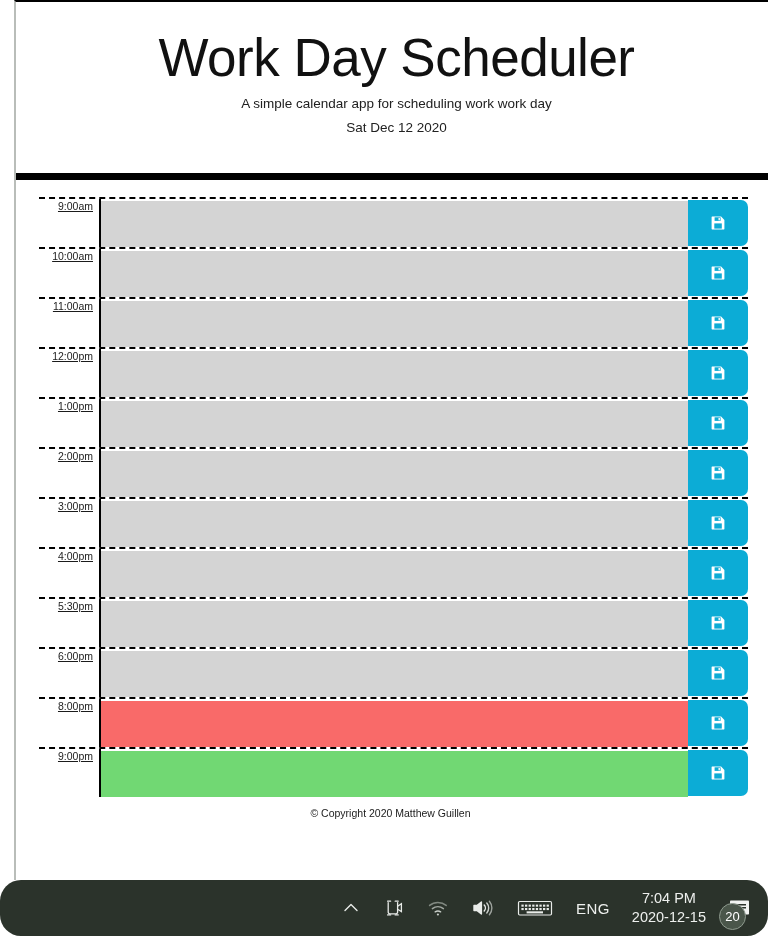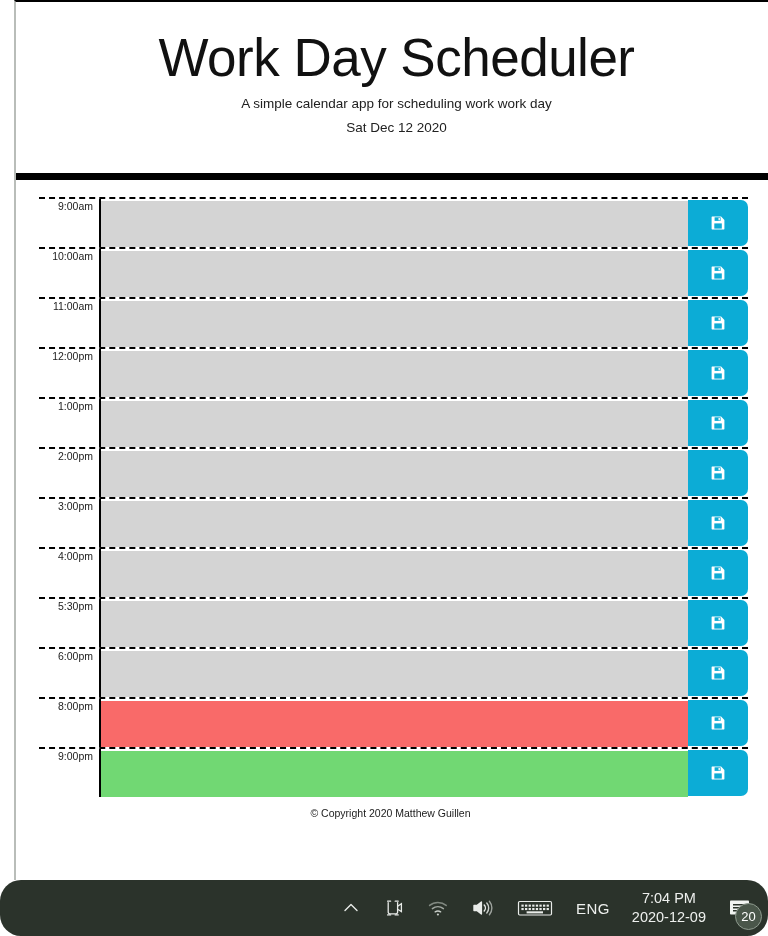"9:00am" .hour-label { text-decoration: none -> underline }
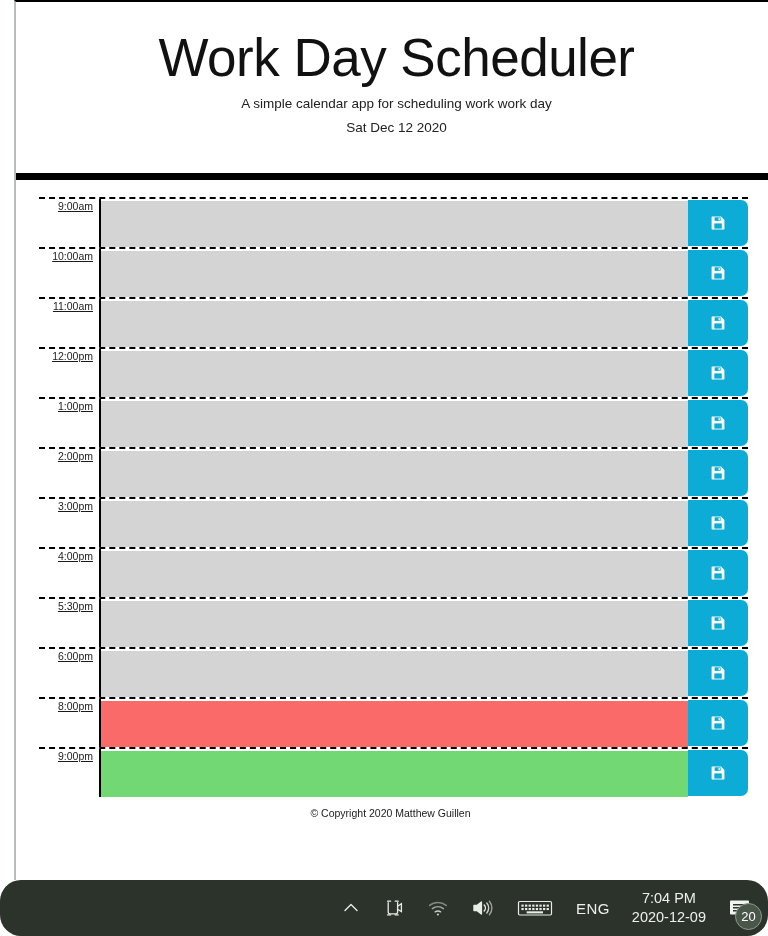"2020-12-09" span { text: 2020-12-09 -> 2020-12-15 }
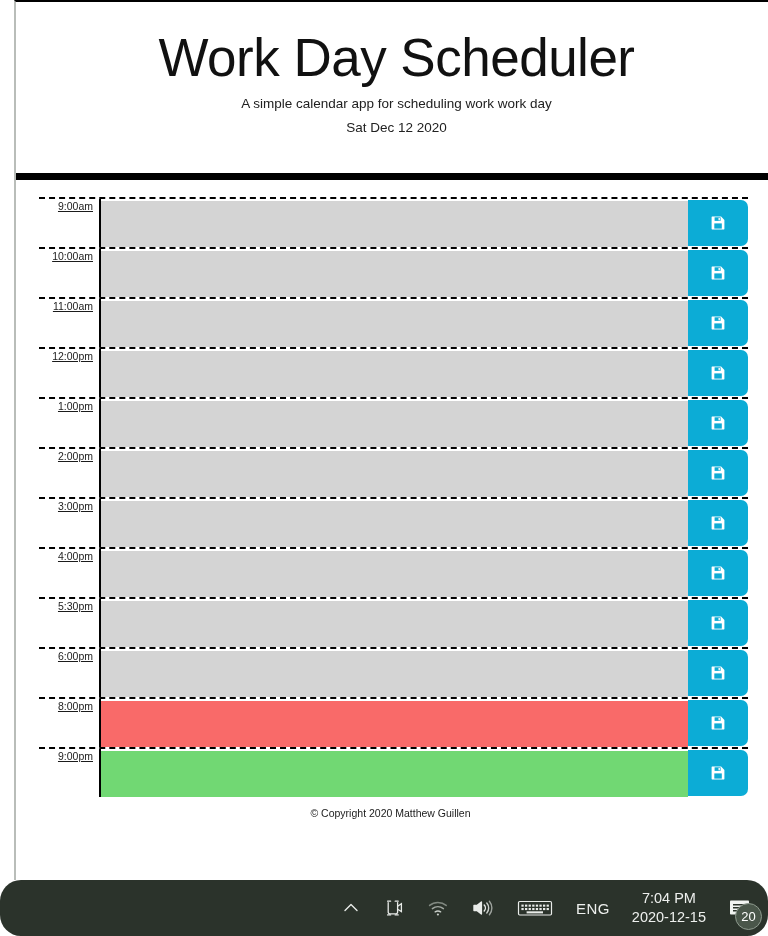"20" .notify-badge { right: 2px -> 18px }
